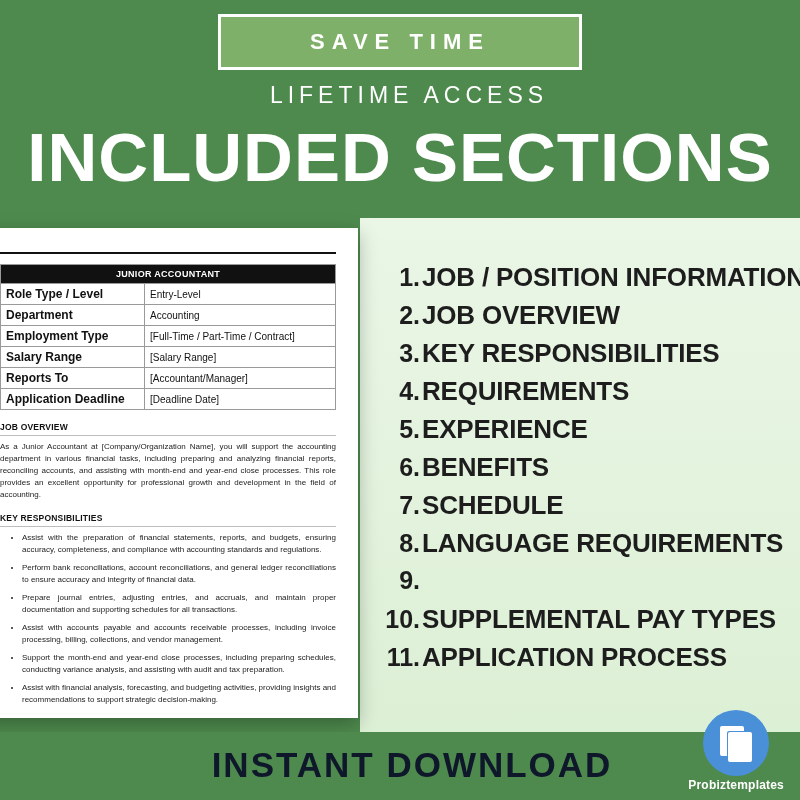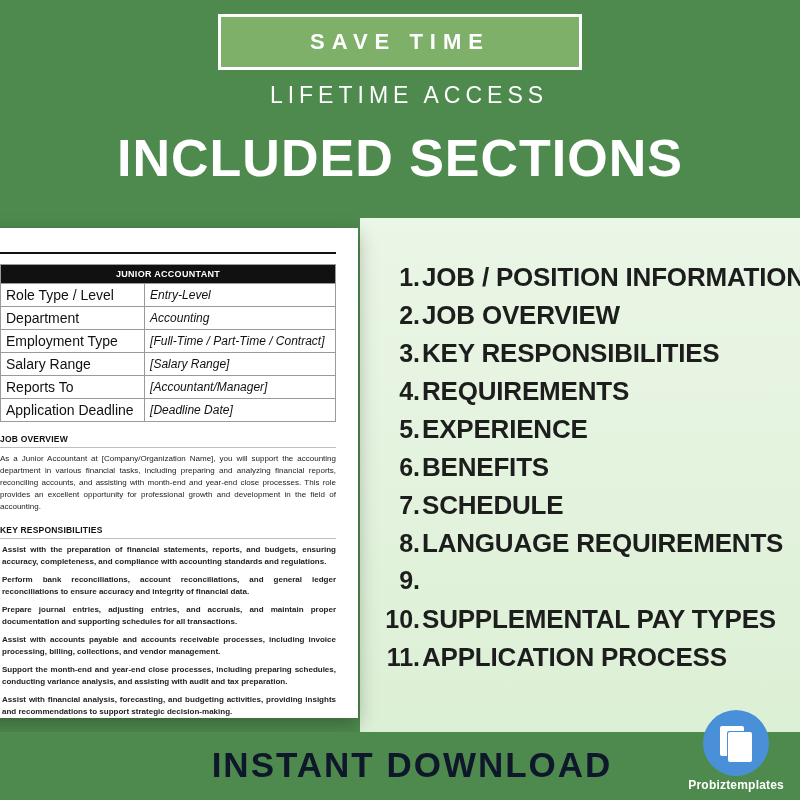"INCLUDED SECTIONS" .included-sections { font-size: 52px -> 69px }
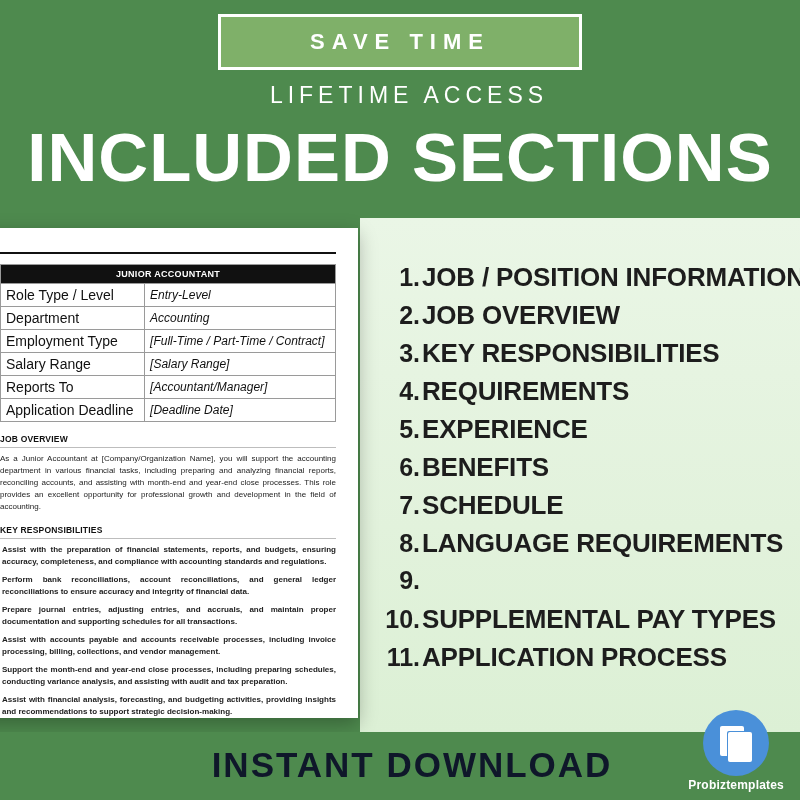"Role Type / Level" .tbl td.k { font-size: 14px -> 12px; font-weight: normal -> bold }
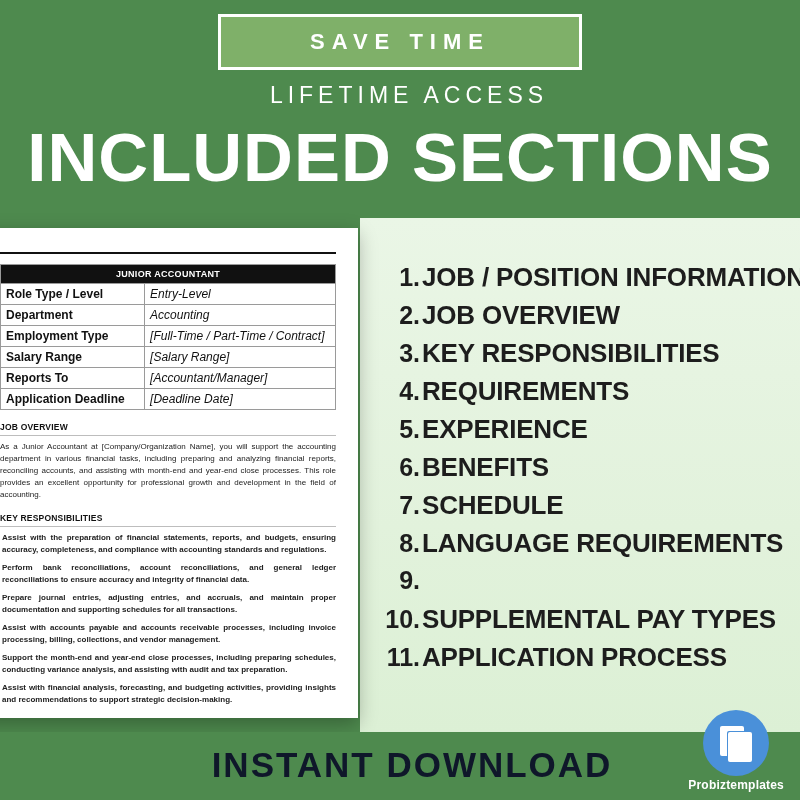"Entry-Level" .tbl td.v { font-size: 12px -> 10px; font-style: italic -> none }
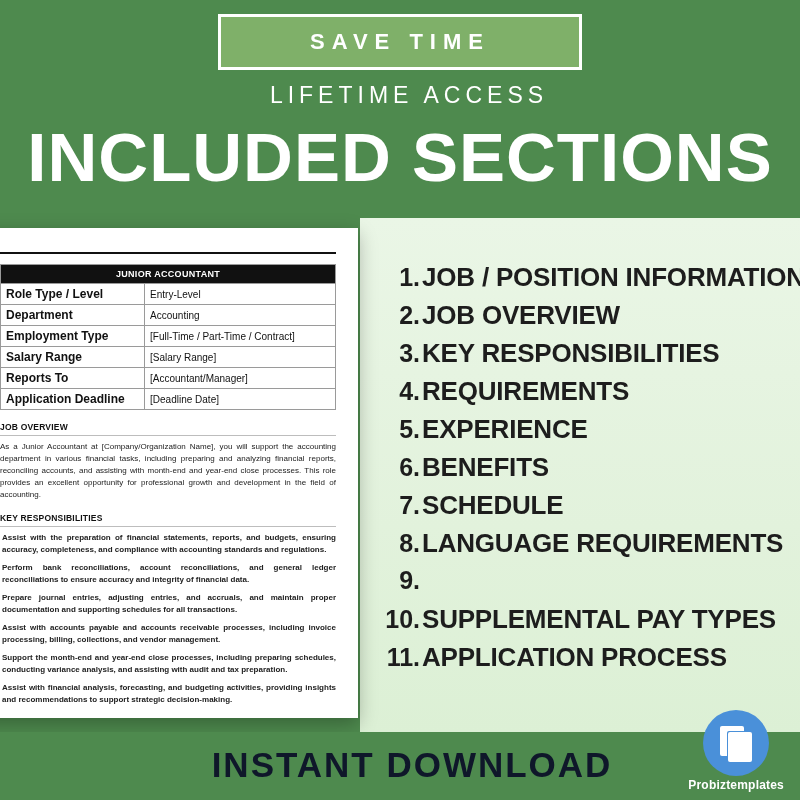"Assist with the preparation of" ul.bullets { font-weight: bold -> none; margin: 2px 0 0 2px -> 2px 0 0 22px }
